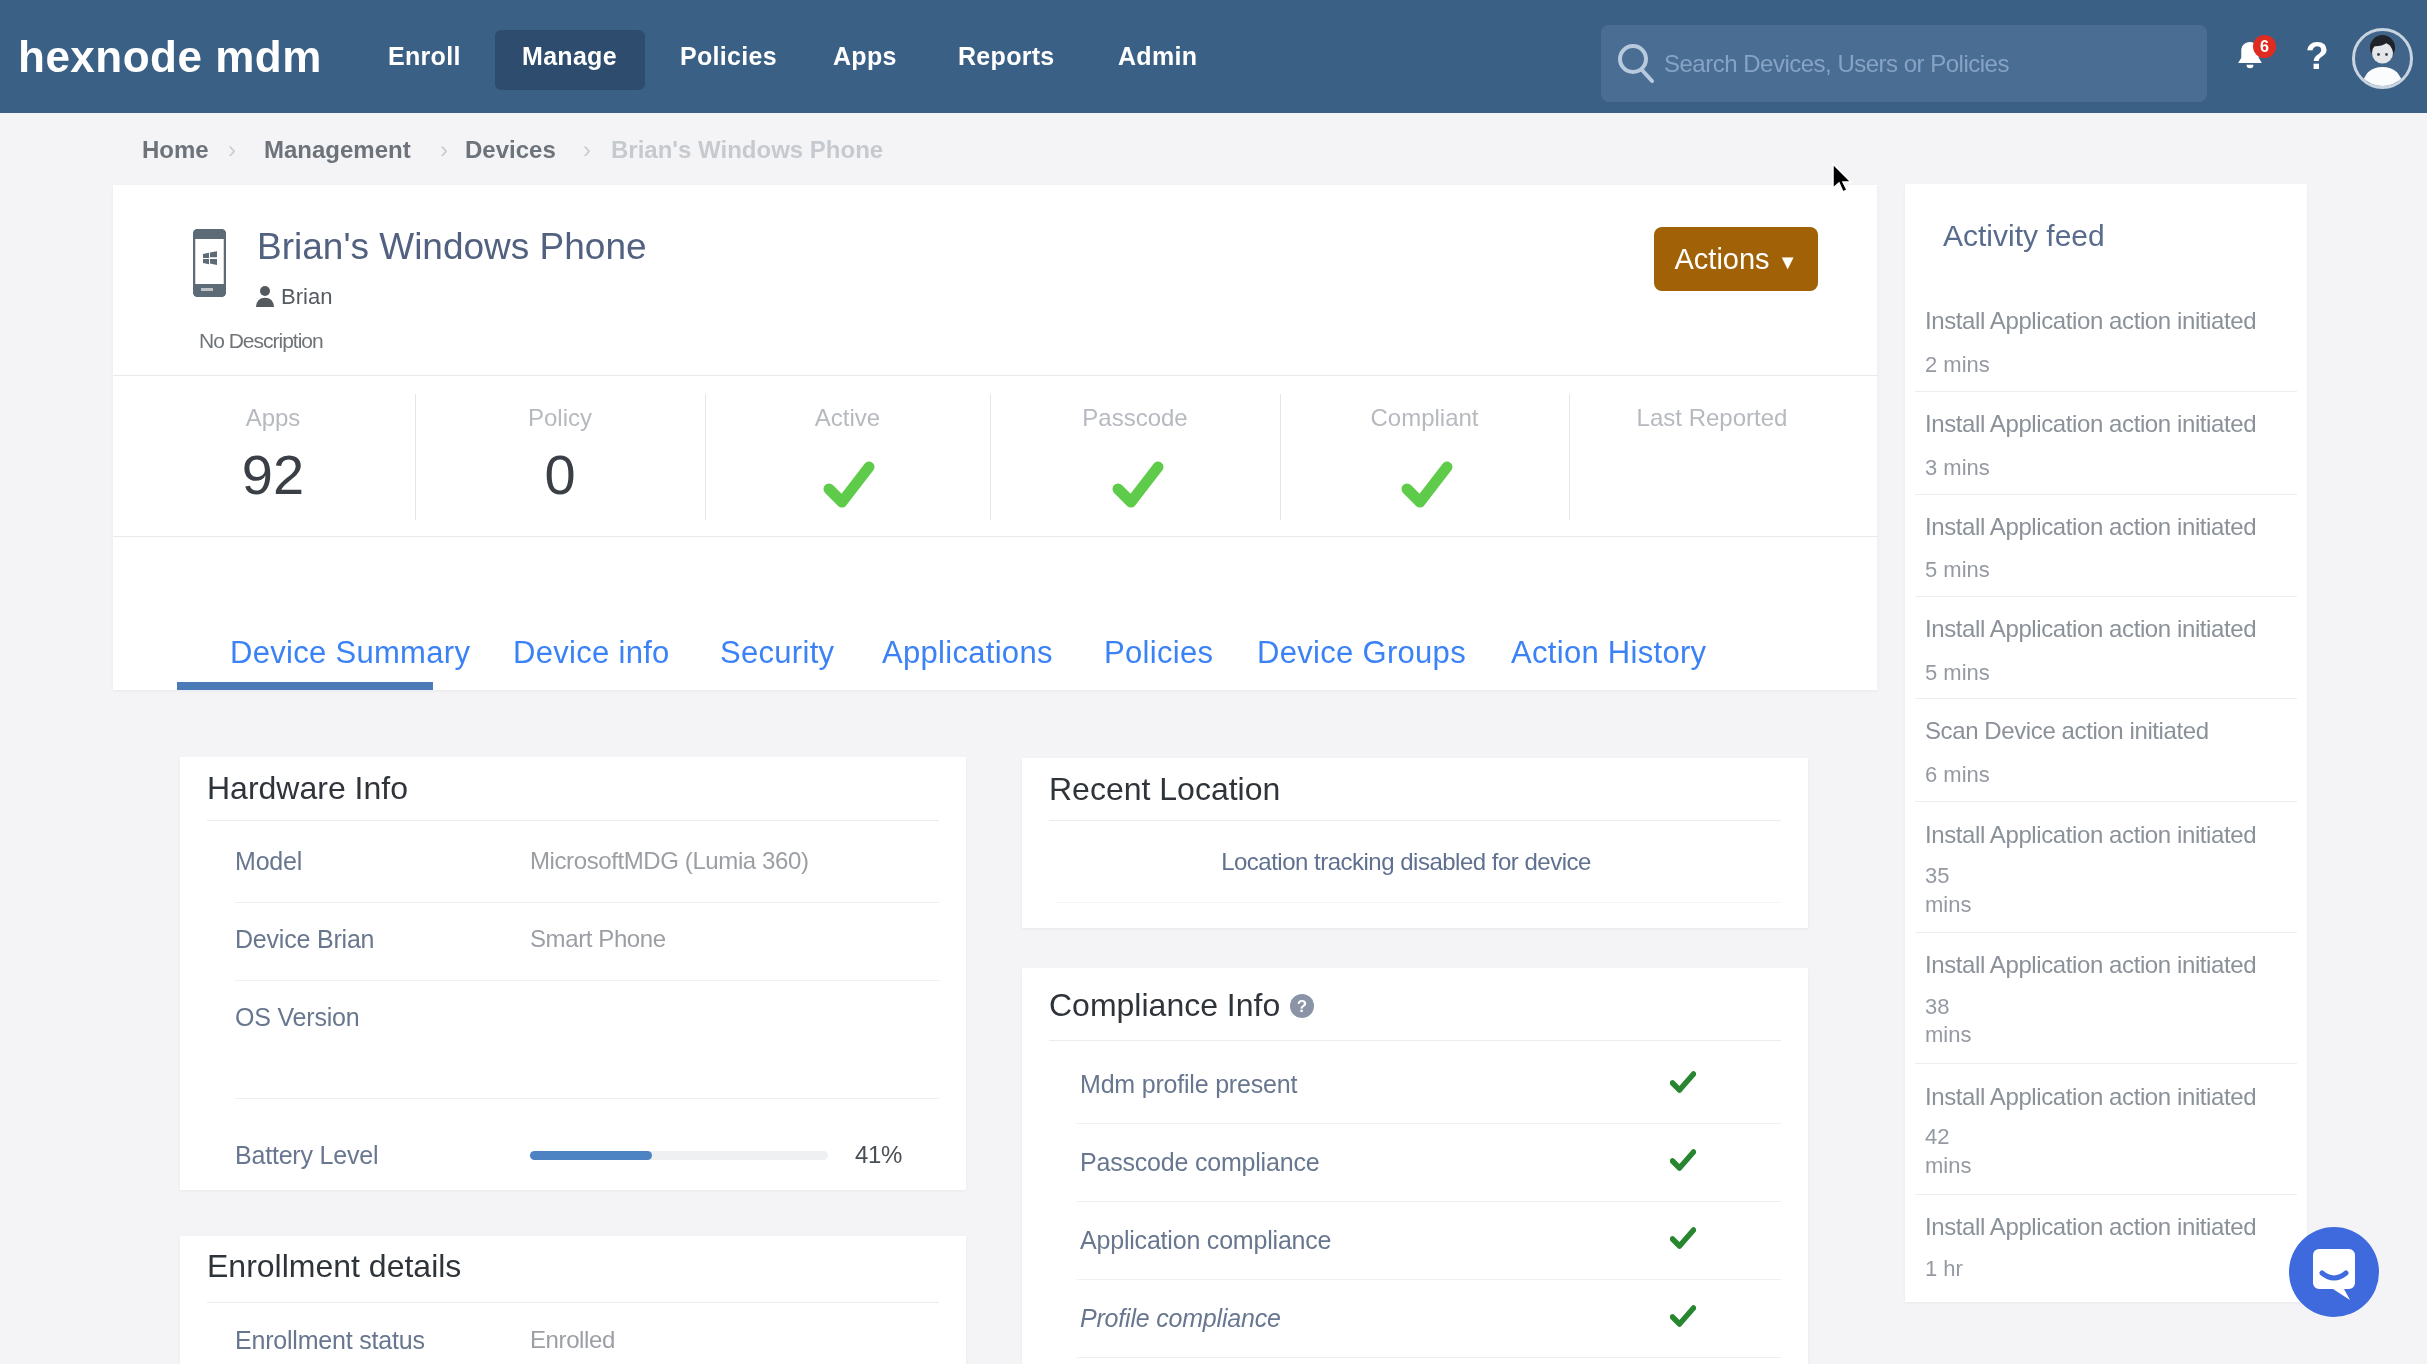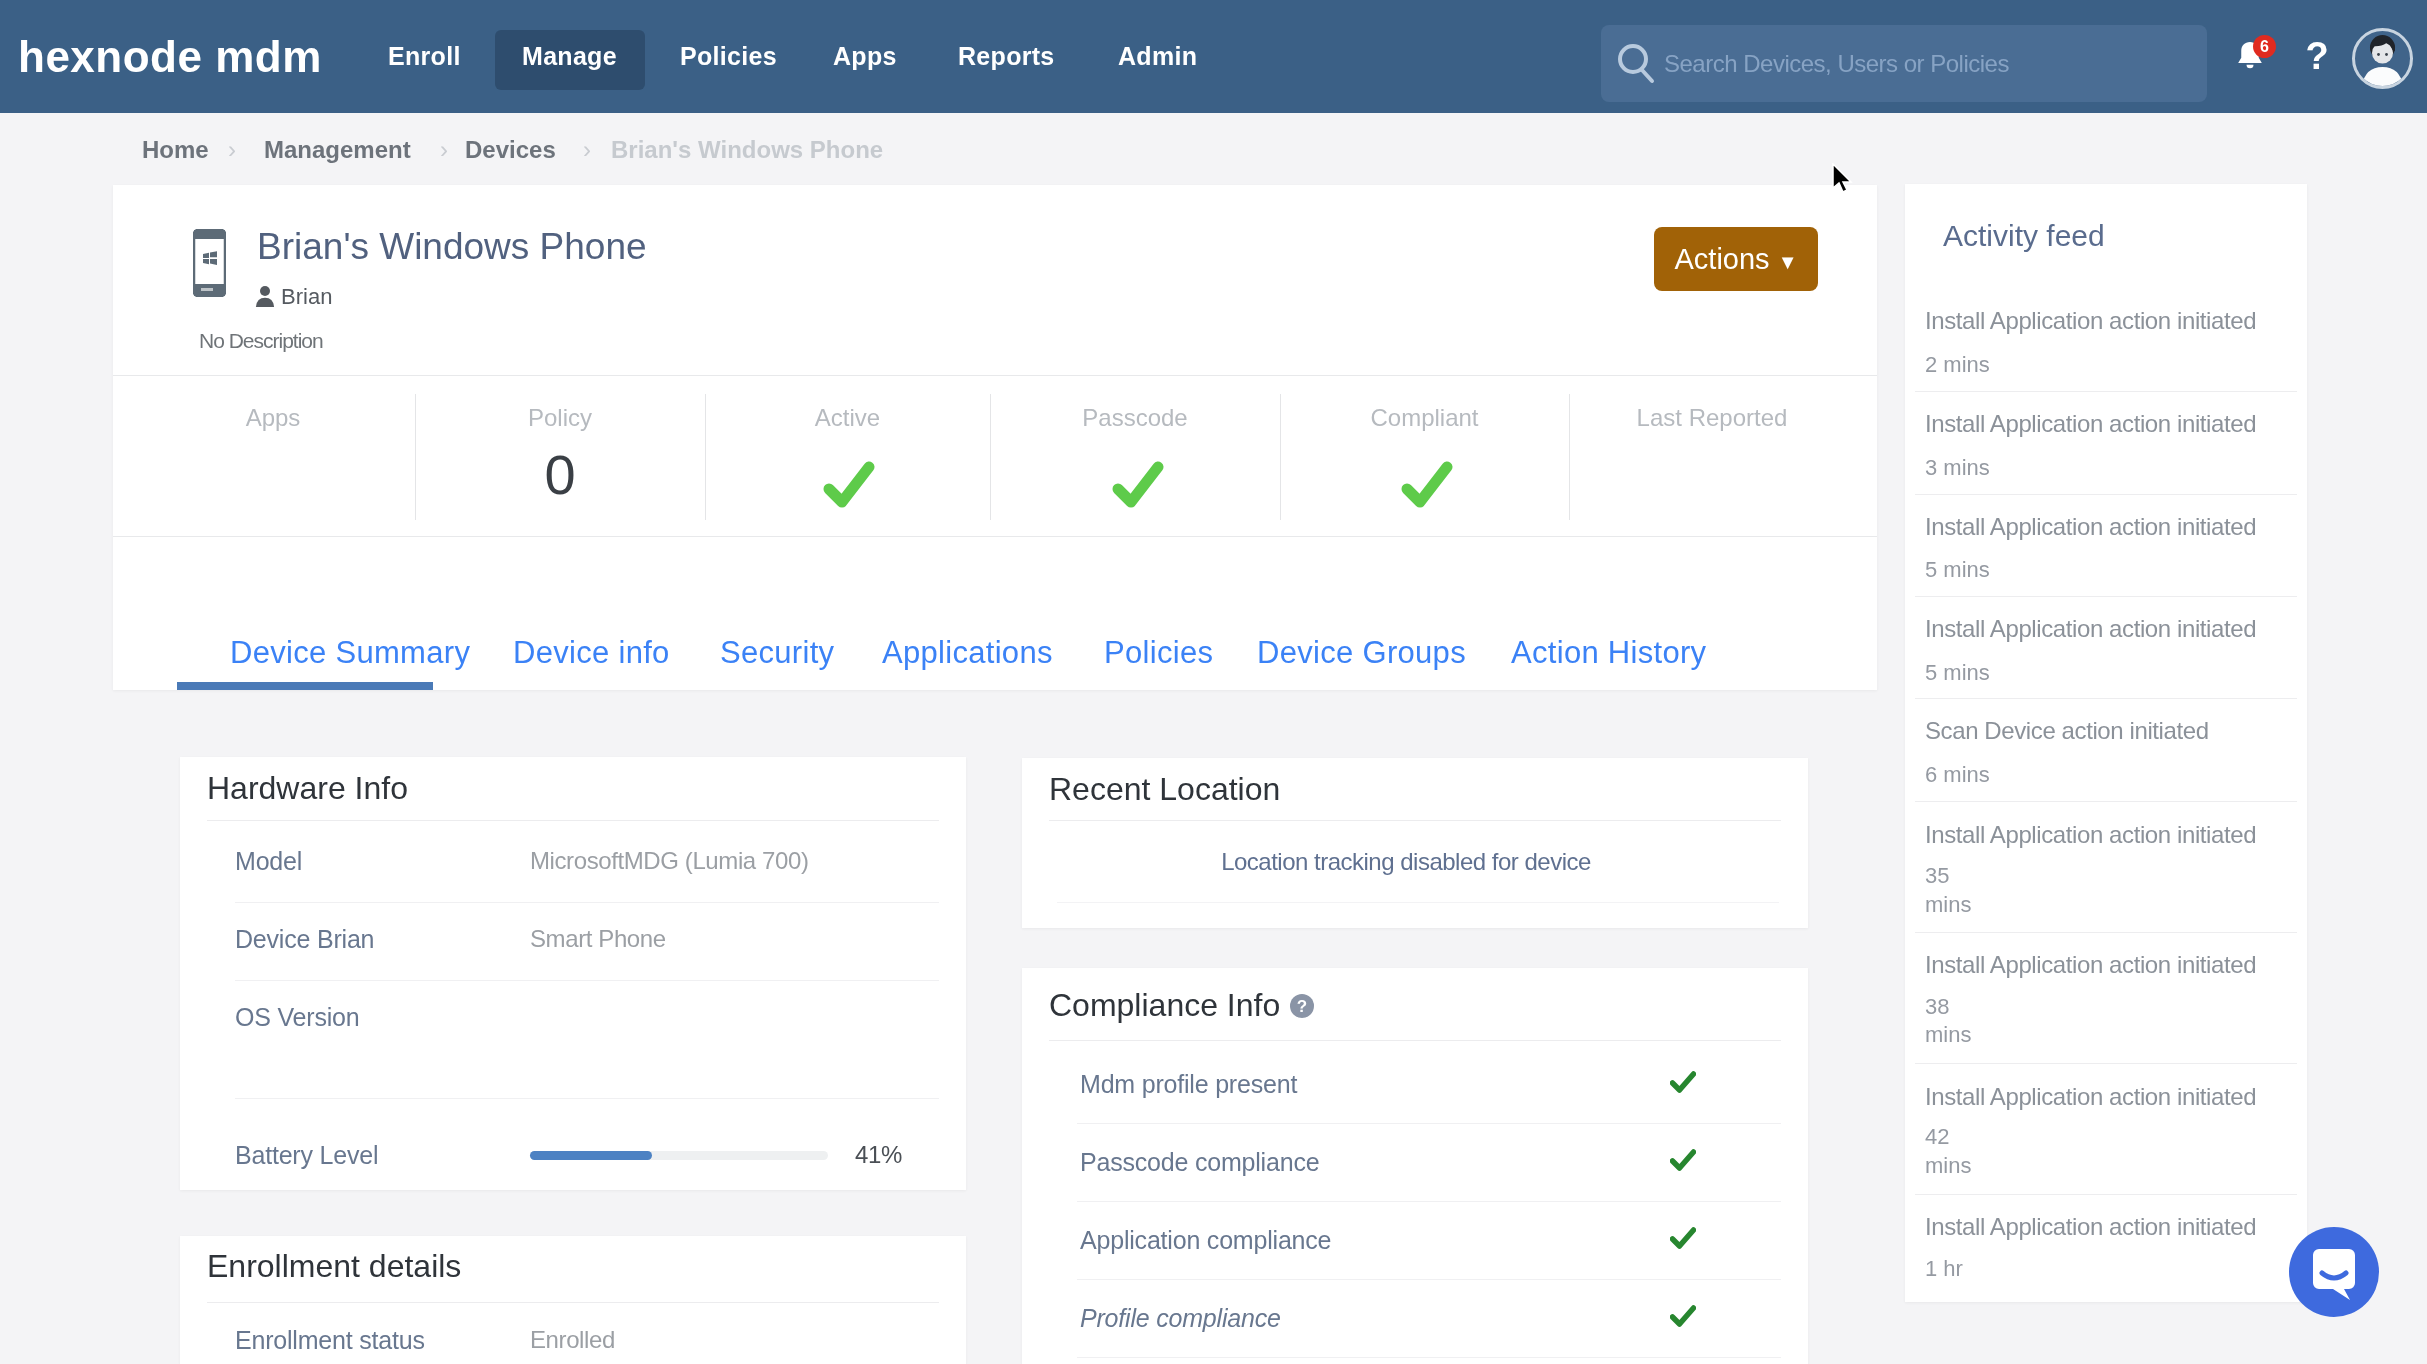"92" div.statvalue { html: none -> <div>92</div> }
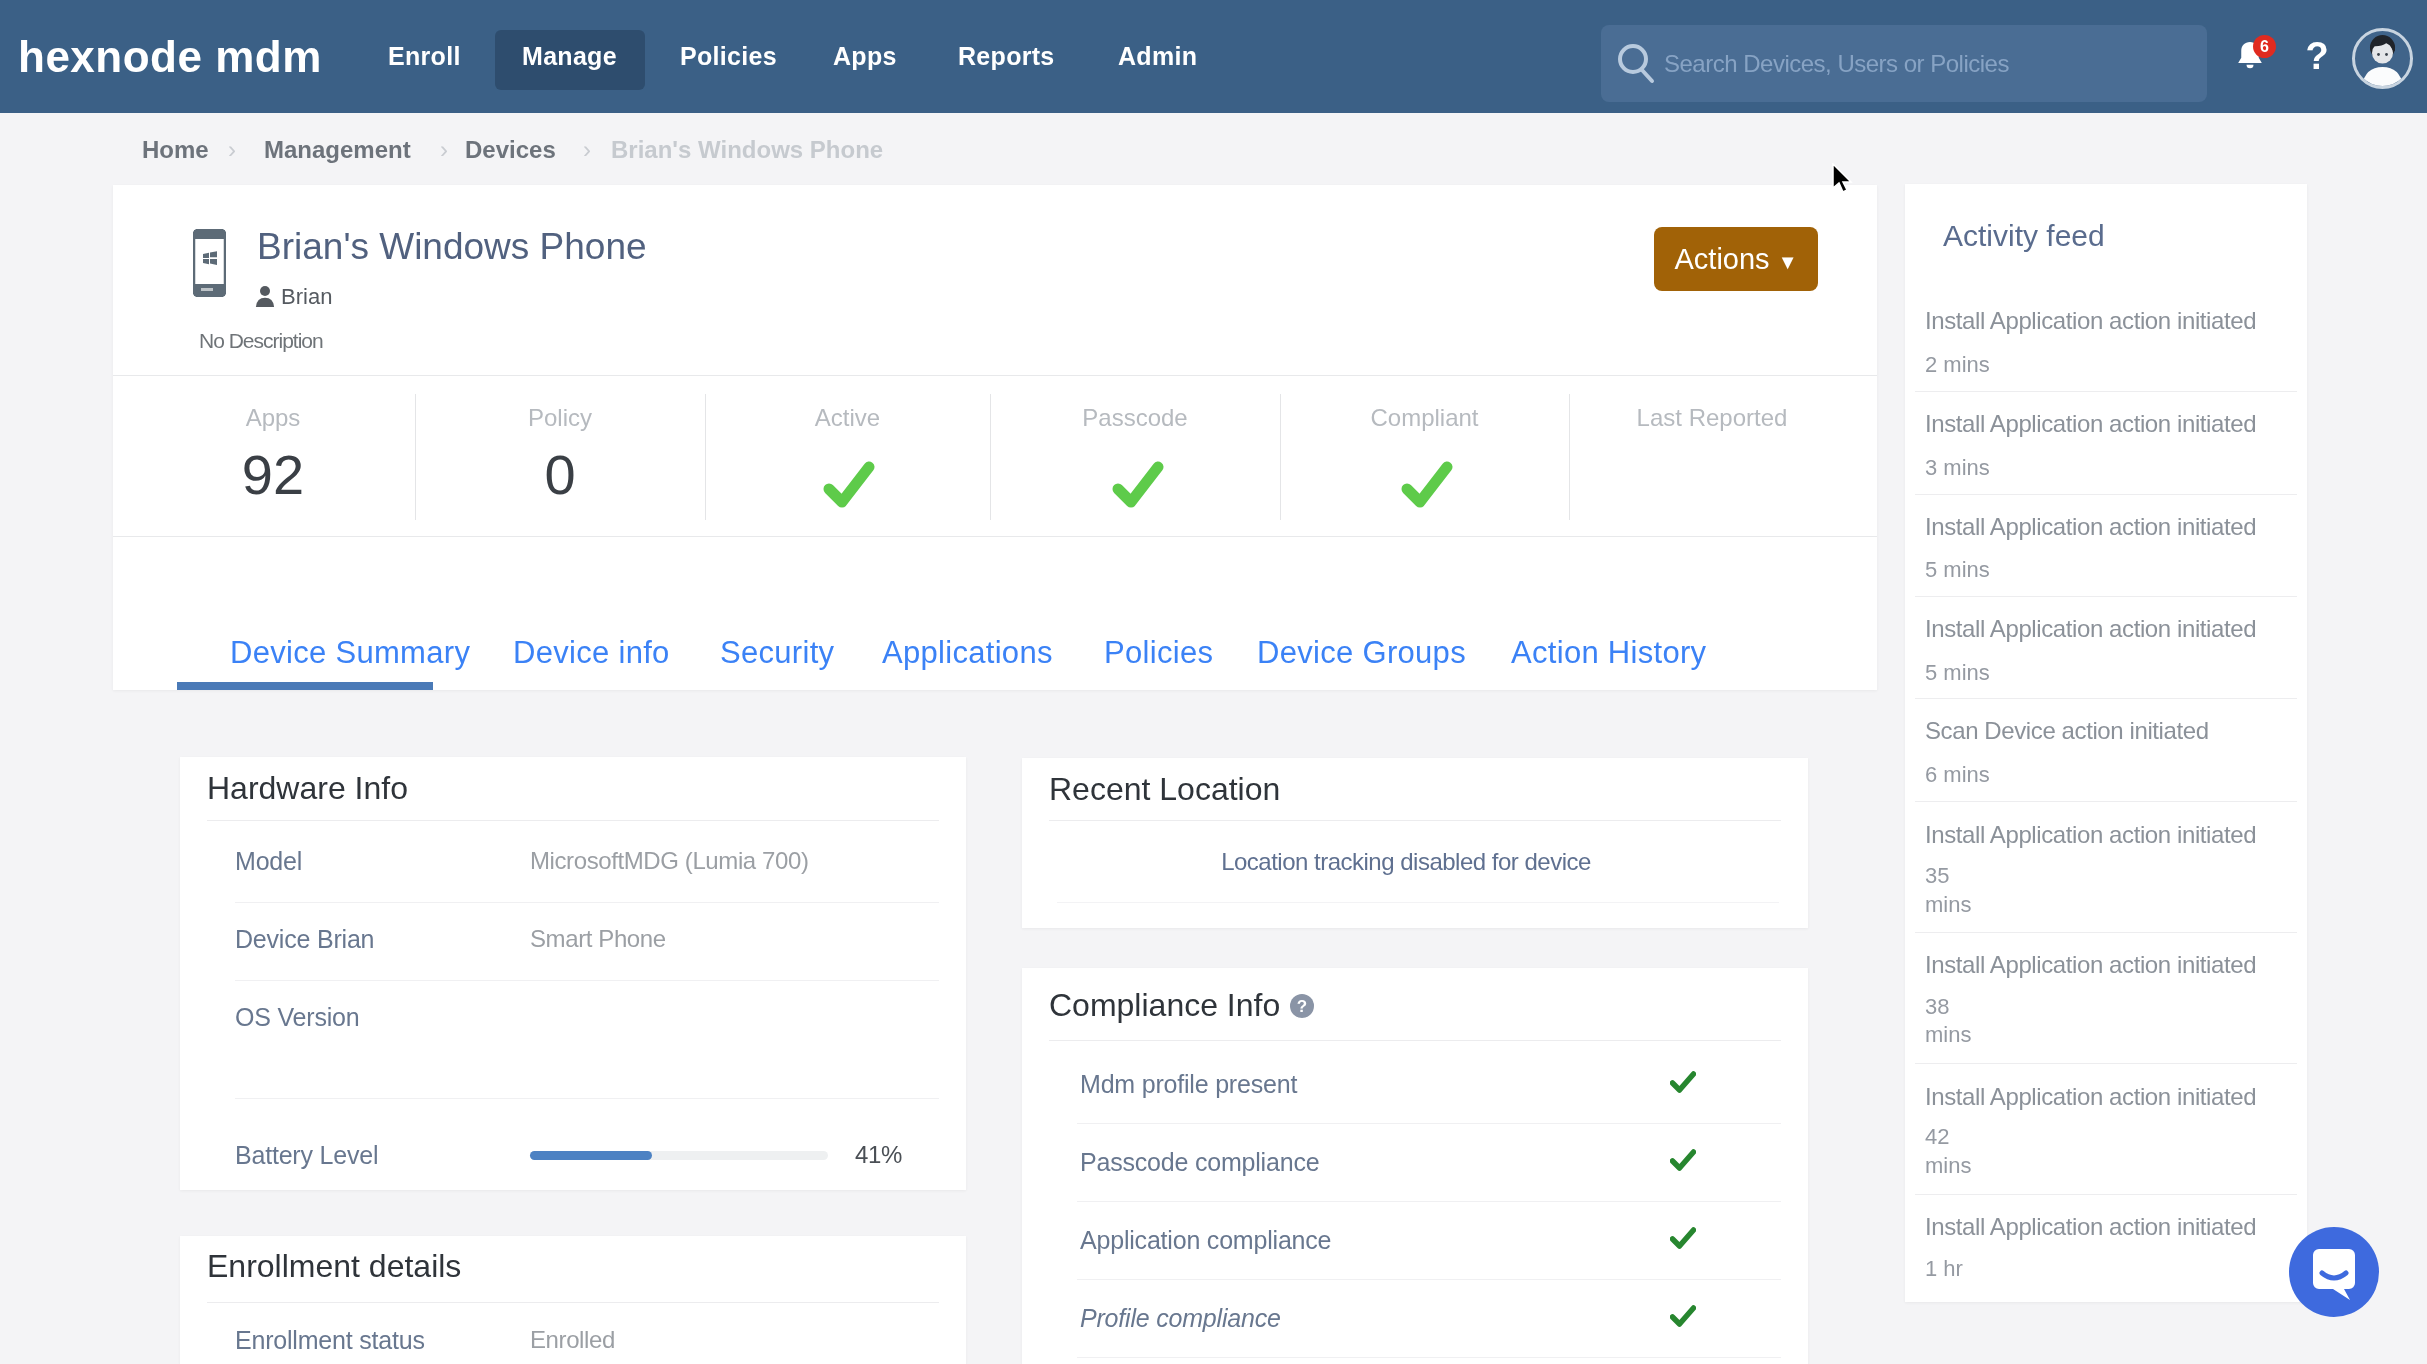"MicrosoftMDG (Lumia 700)" div.fvalue { text: 700 -> 360 }
